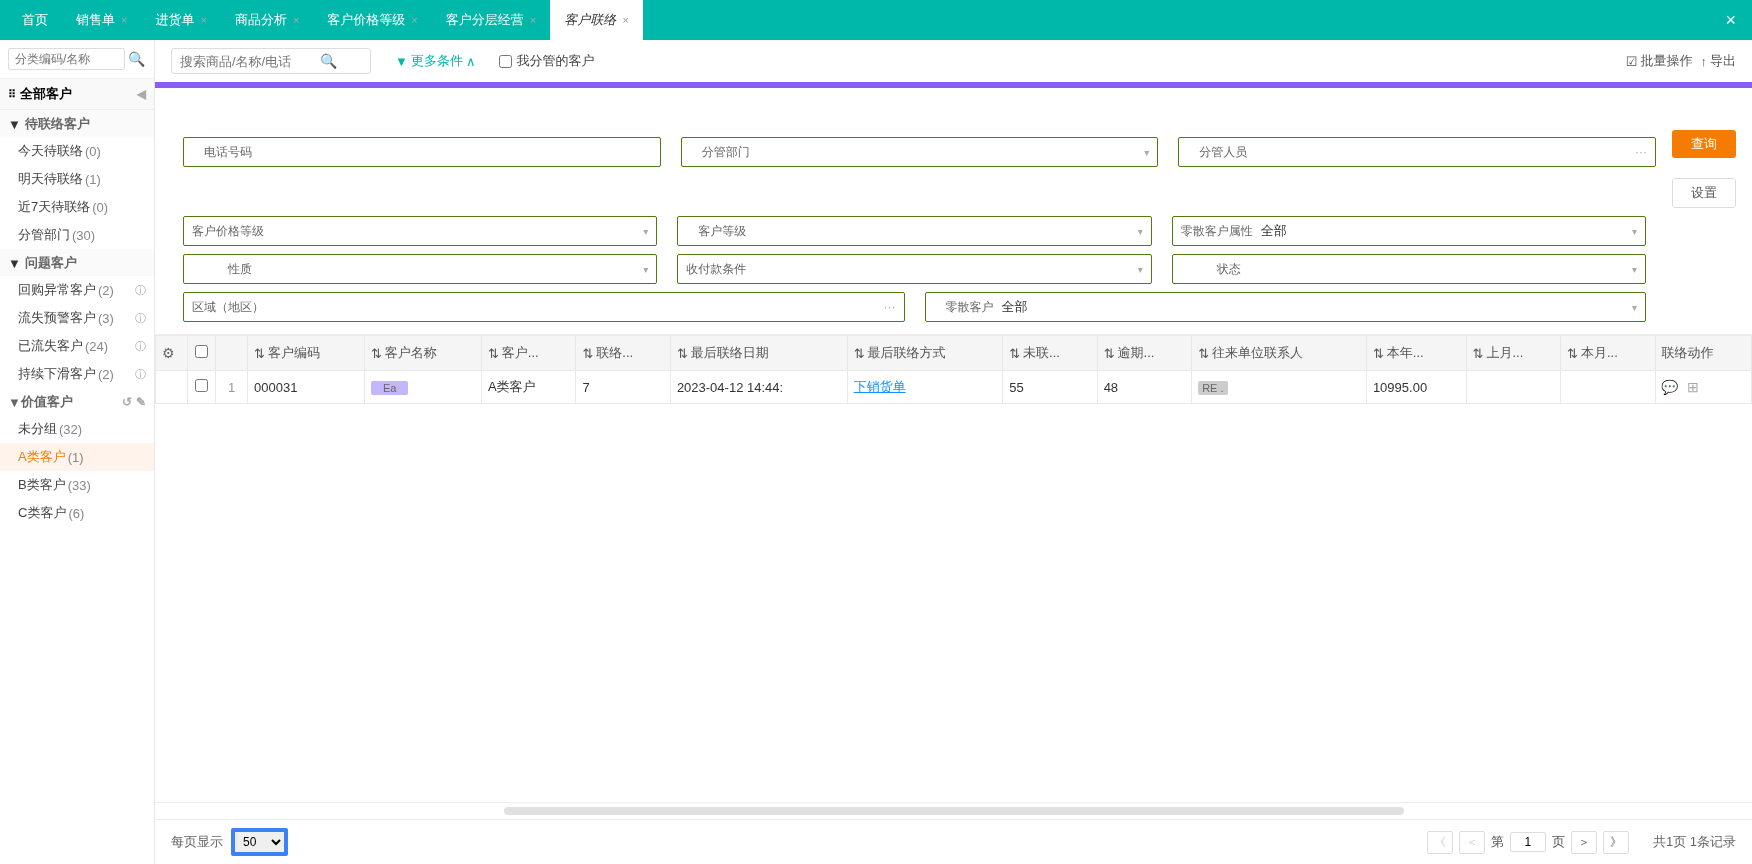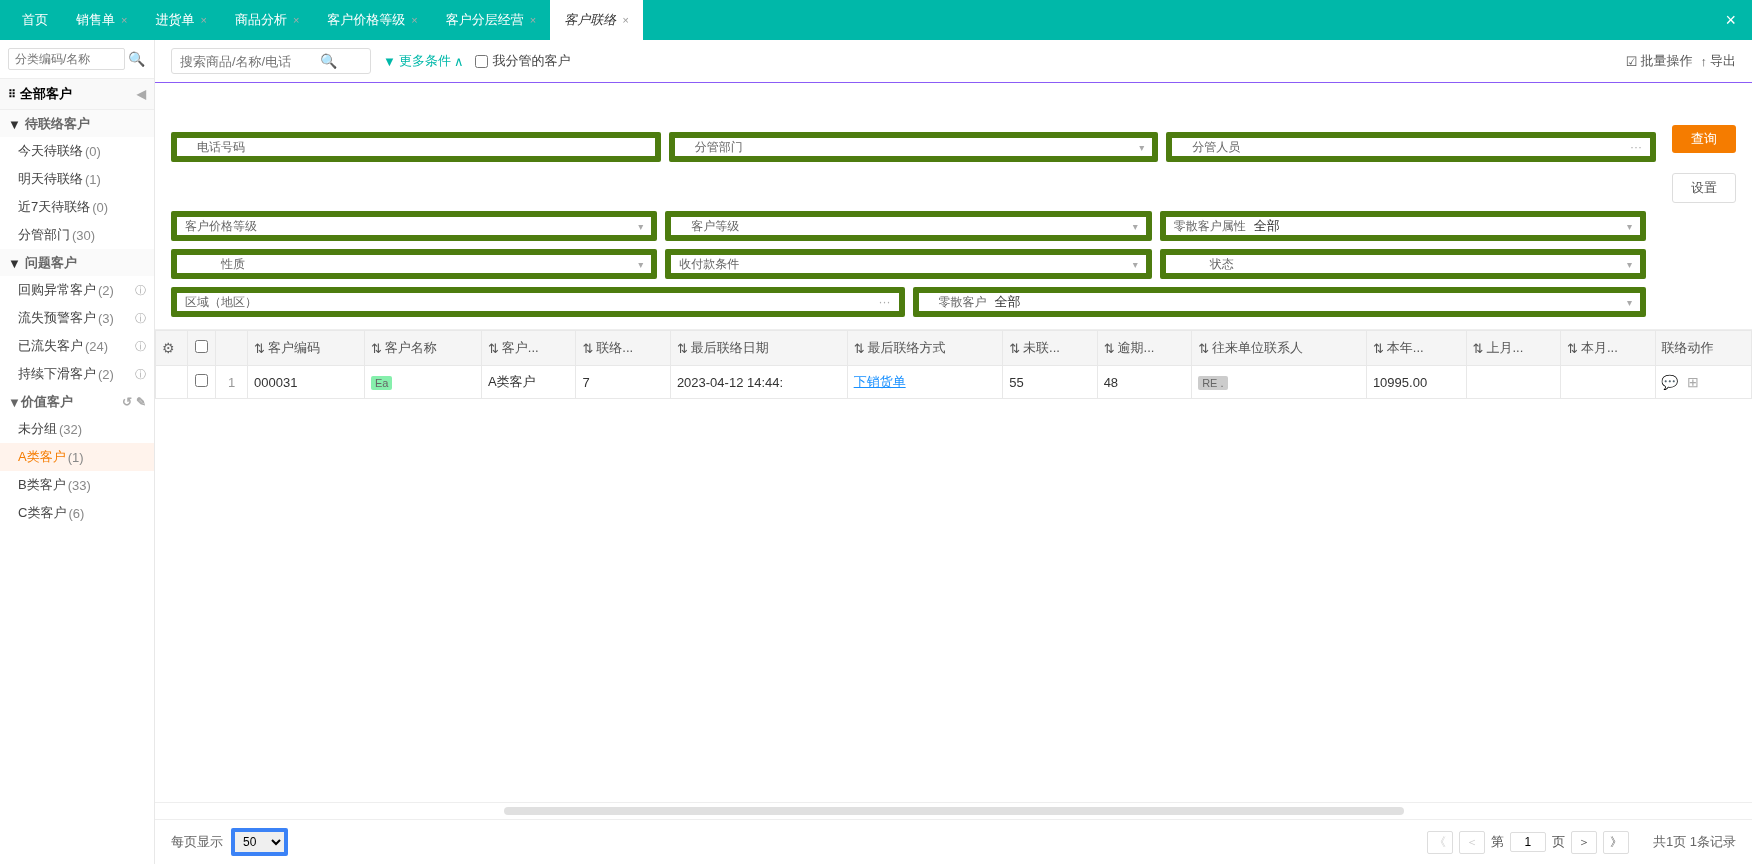"搜索商品/名称/电话" .filter-bar { border-bottom: 1px solid #8b5cf6 -> 6px solid #8b5cf6; gap: 12px -> 24px }
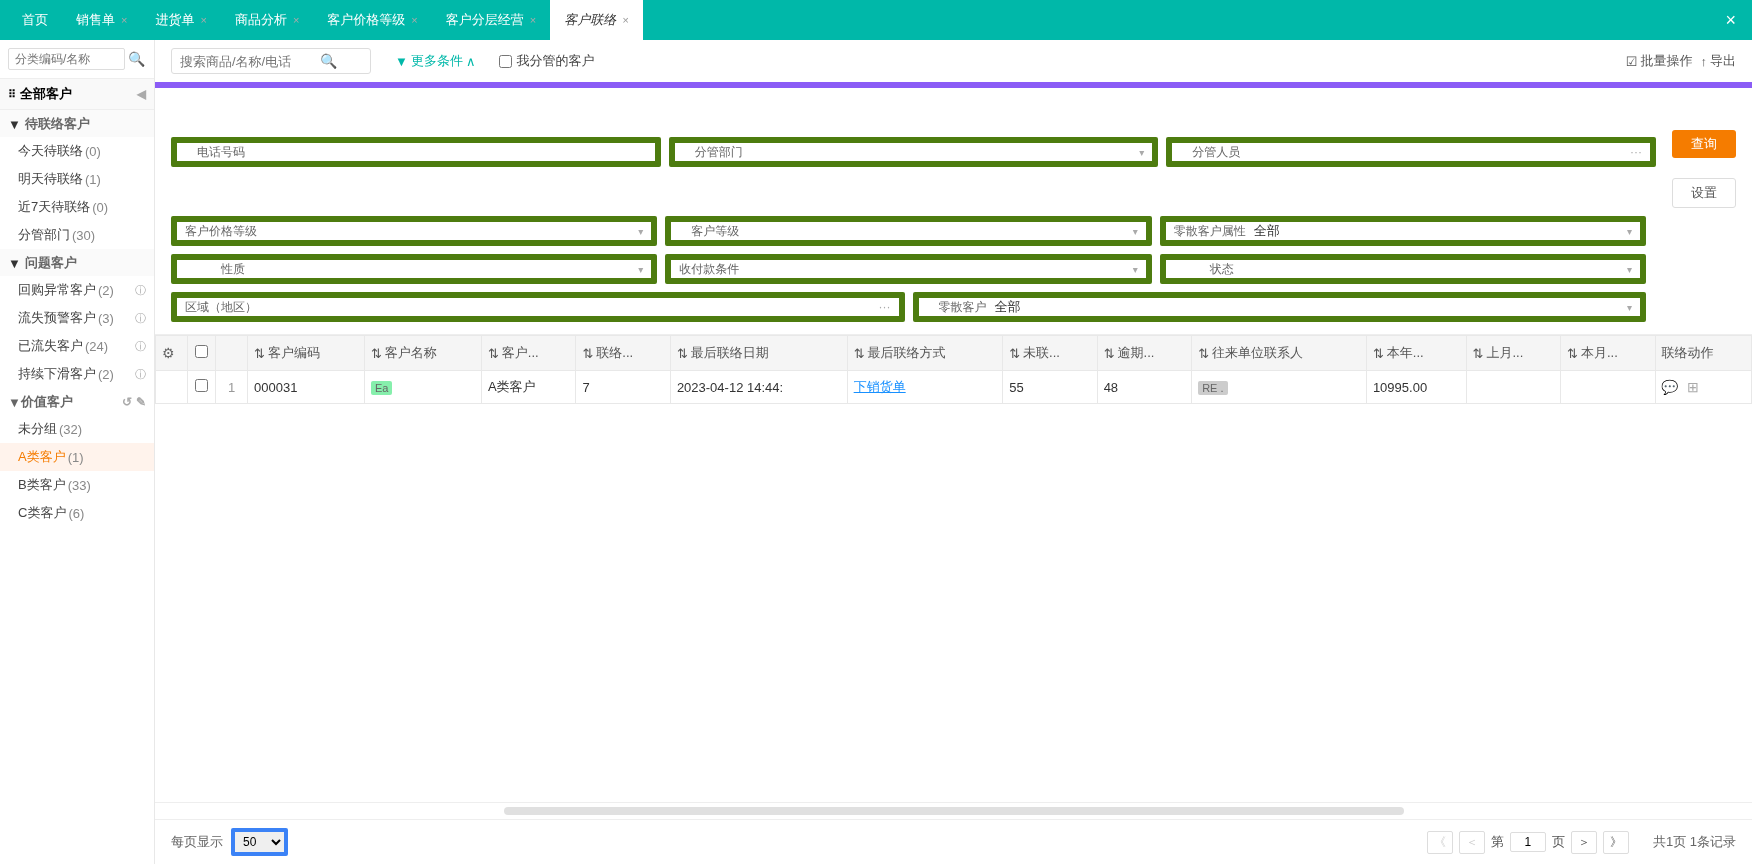"电话号码" .filter-cell { border: 6px solid #4d7c0f -> 1px solid #4d7c0f; margin-left: none -> 12px }
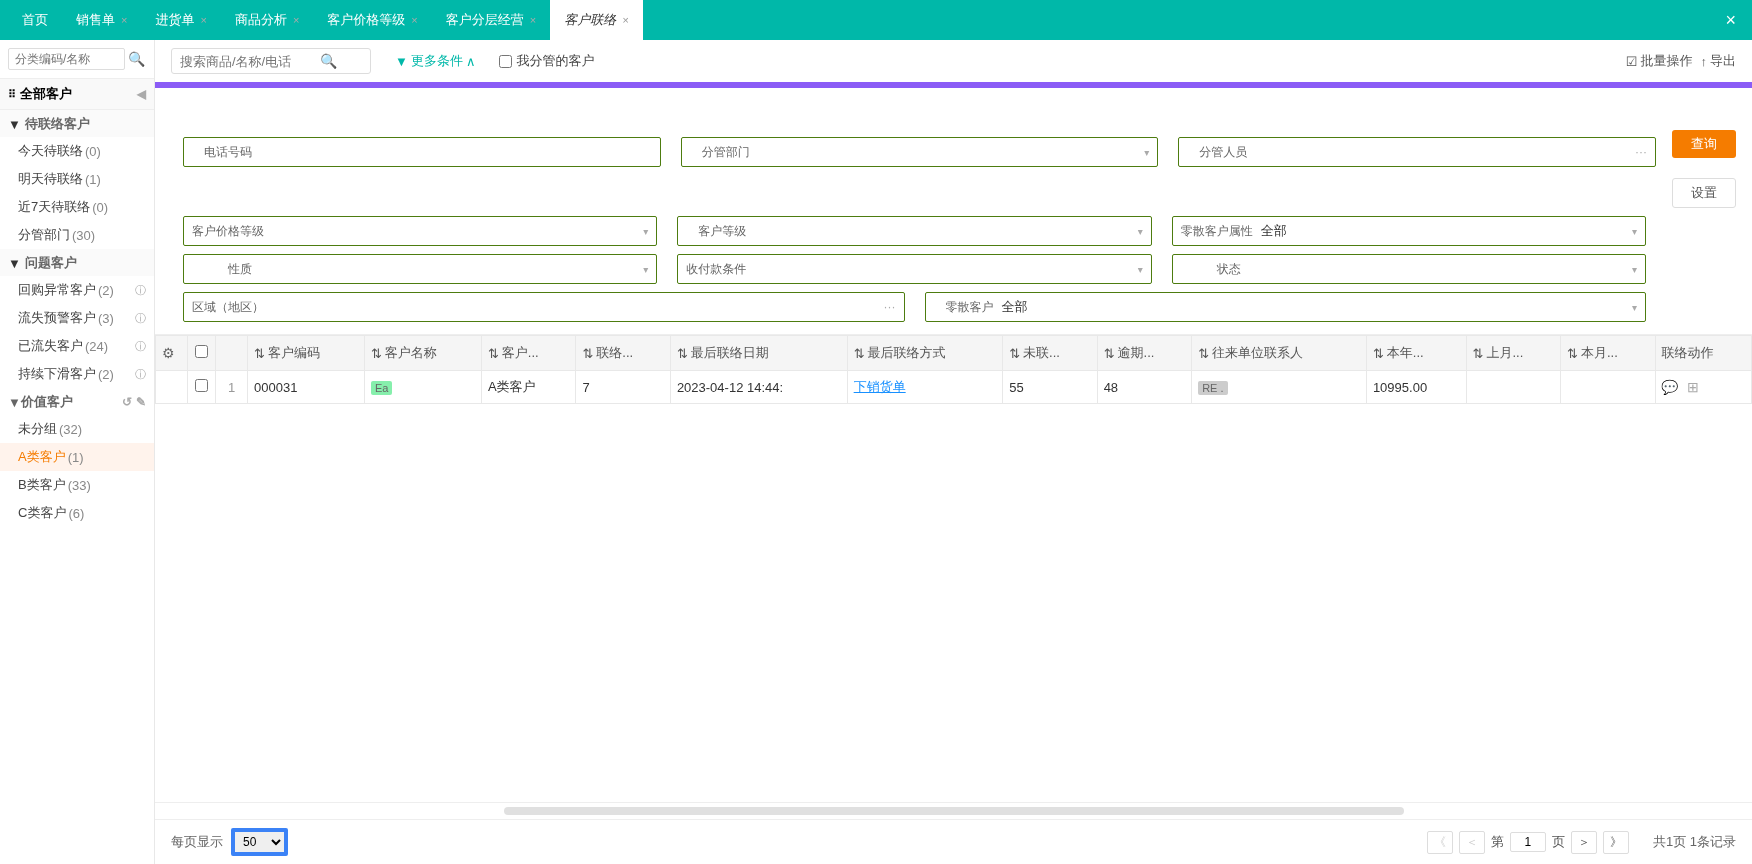"Ea" span { background: #86efac -> #c4b5fd; padding: 1px 4px -> 1px 12px }
